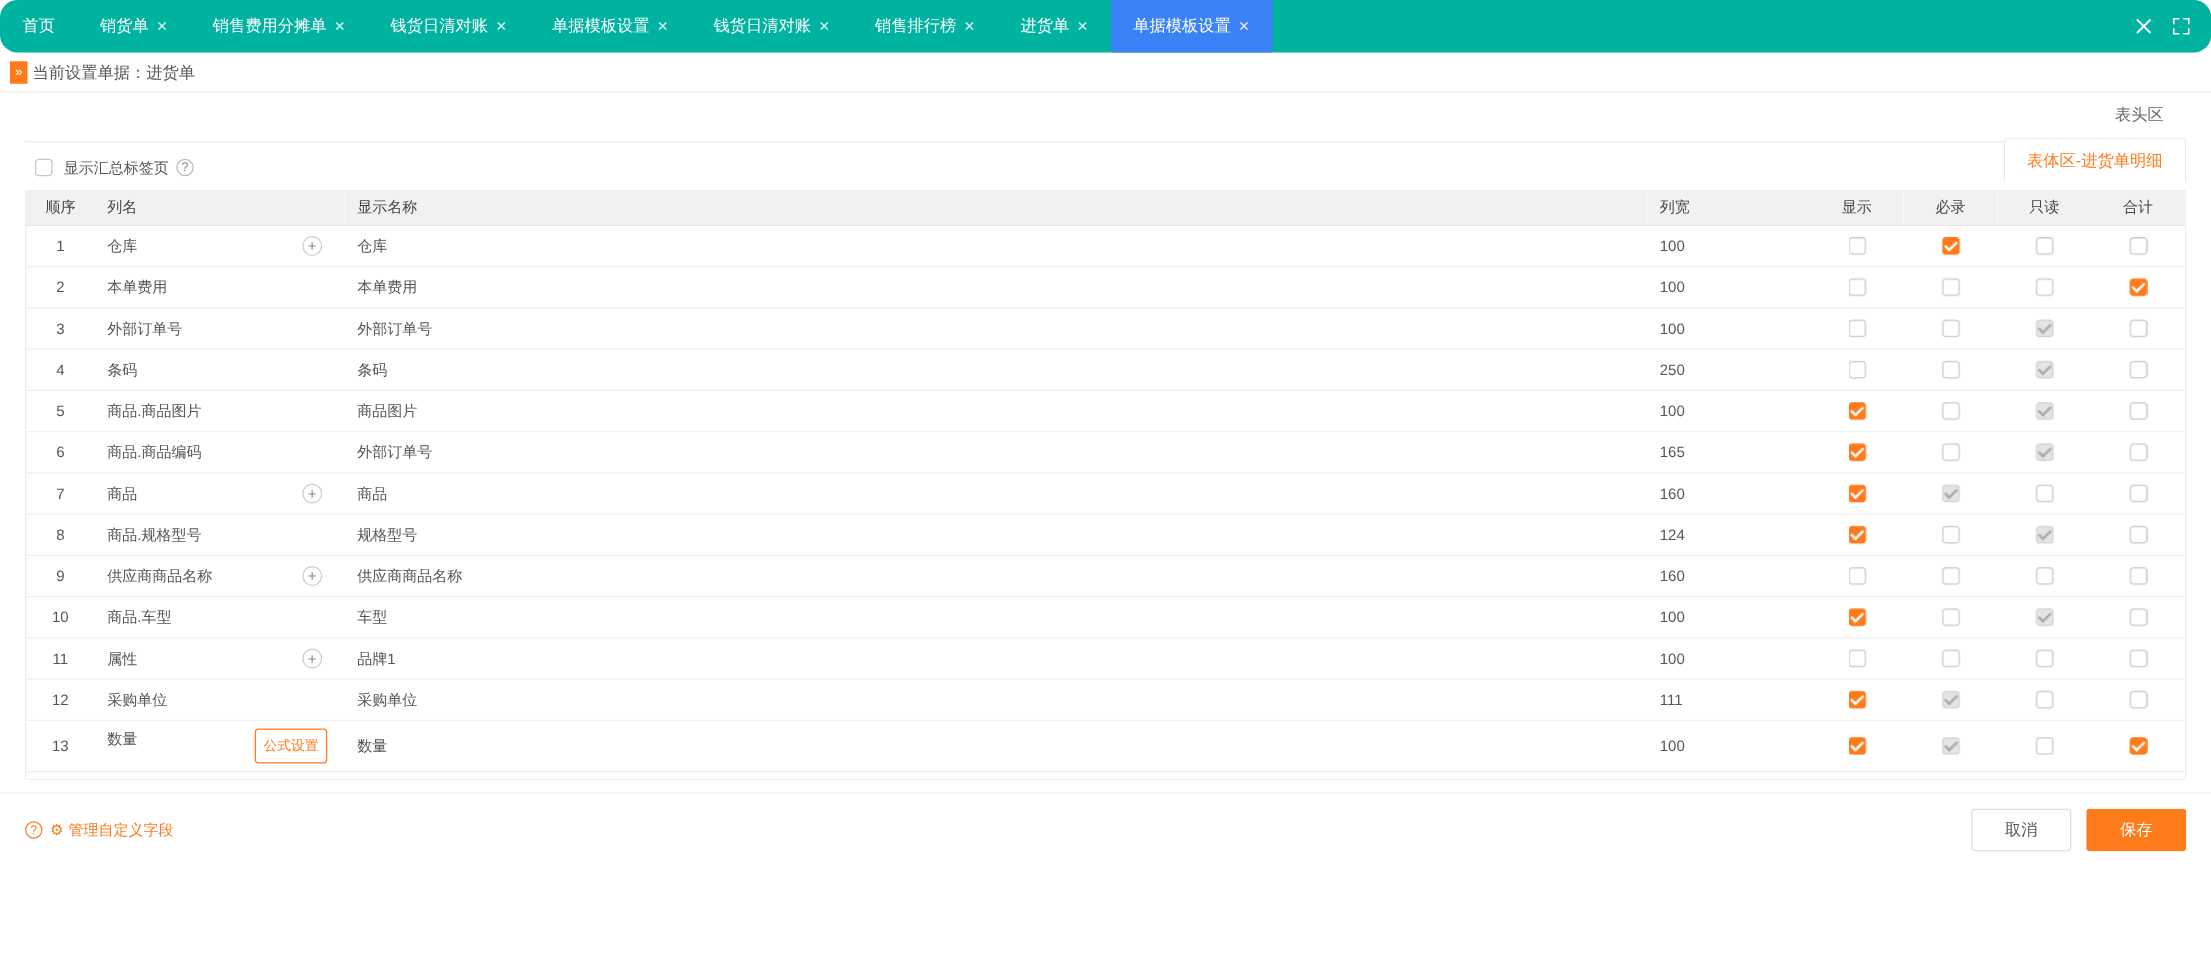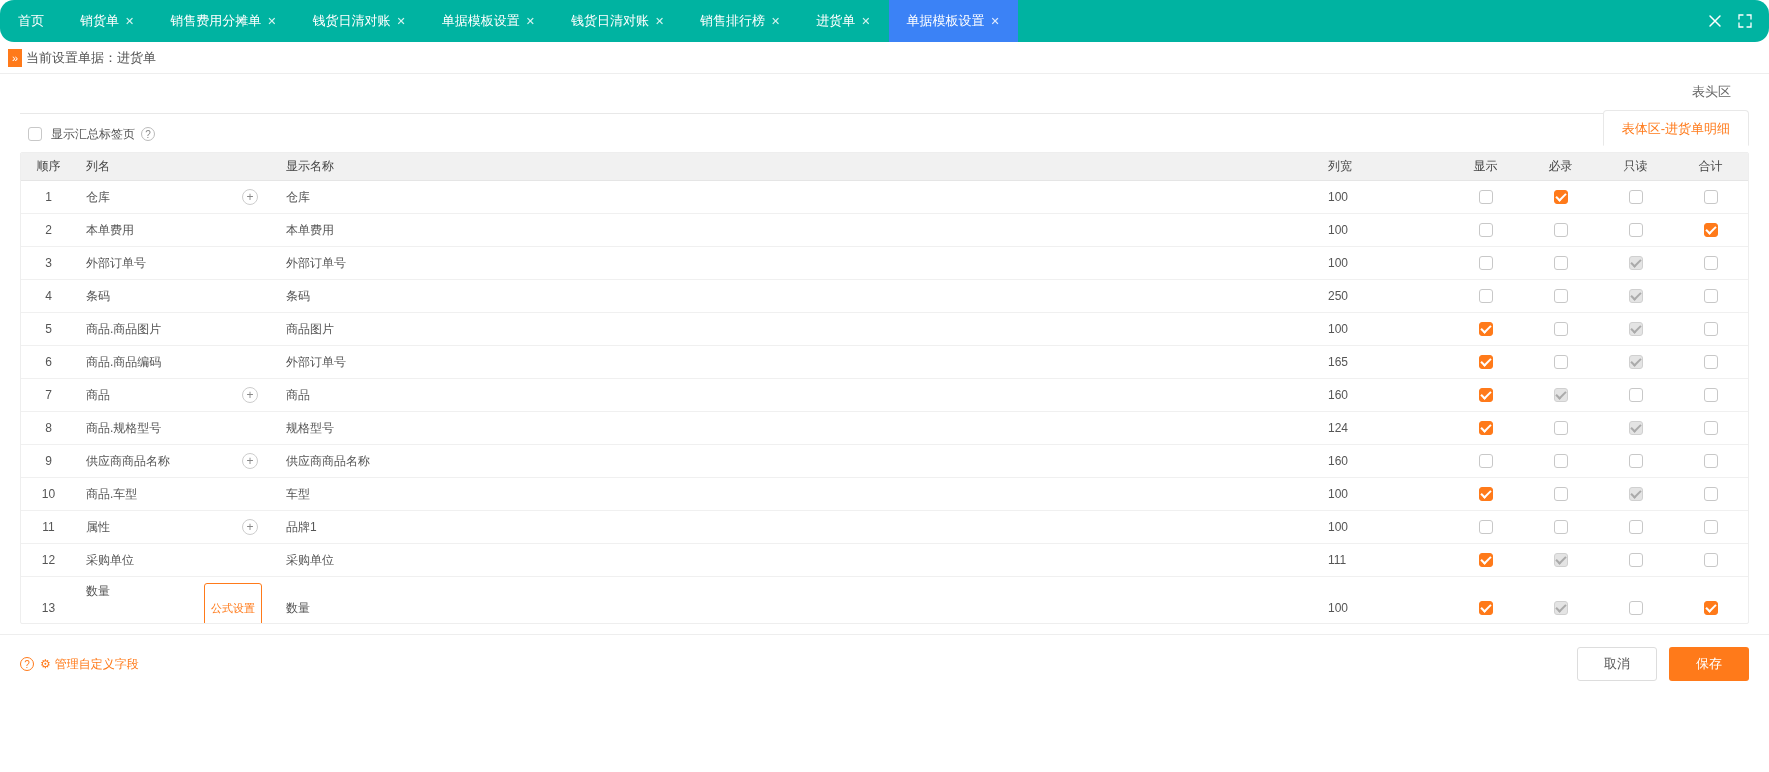"公式设置" .formula-tag { padding: 16px 6px -> 5px 6px }
